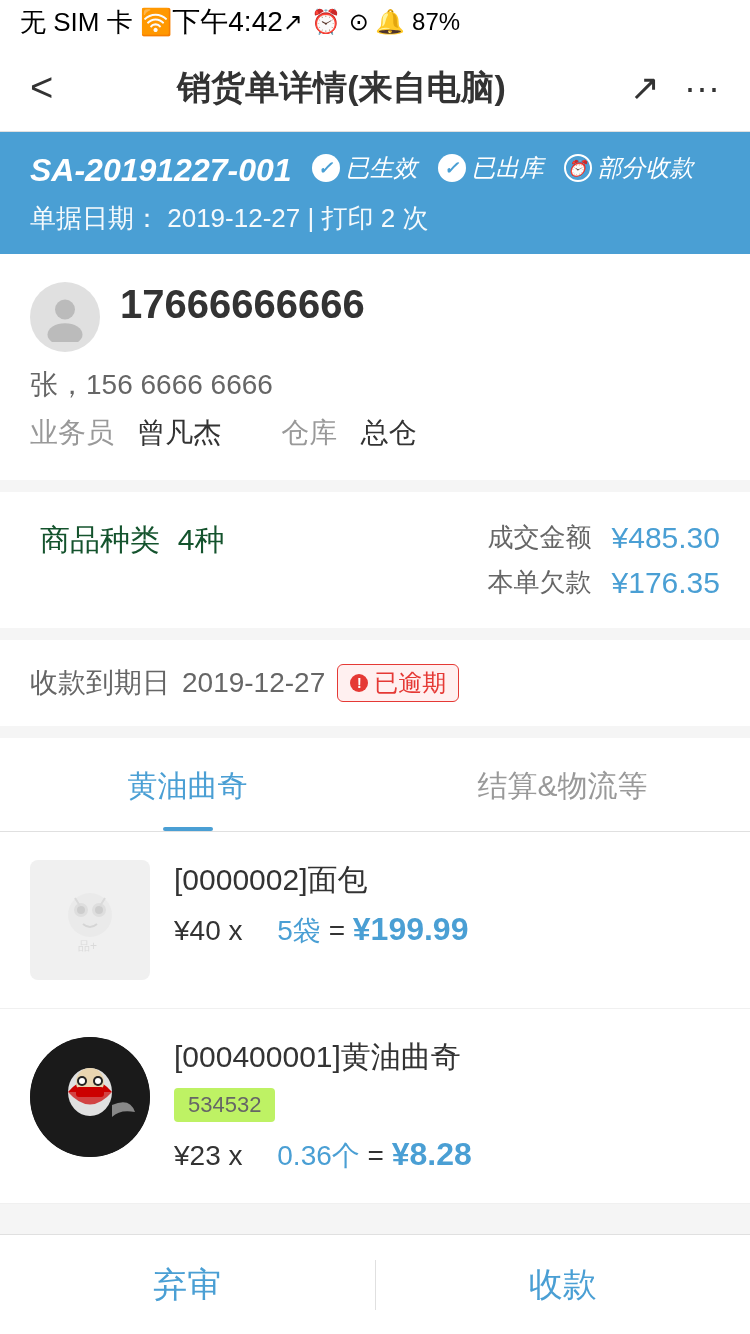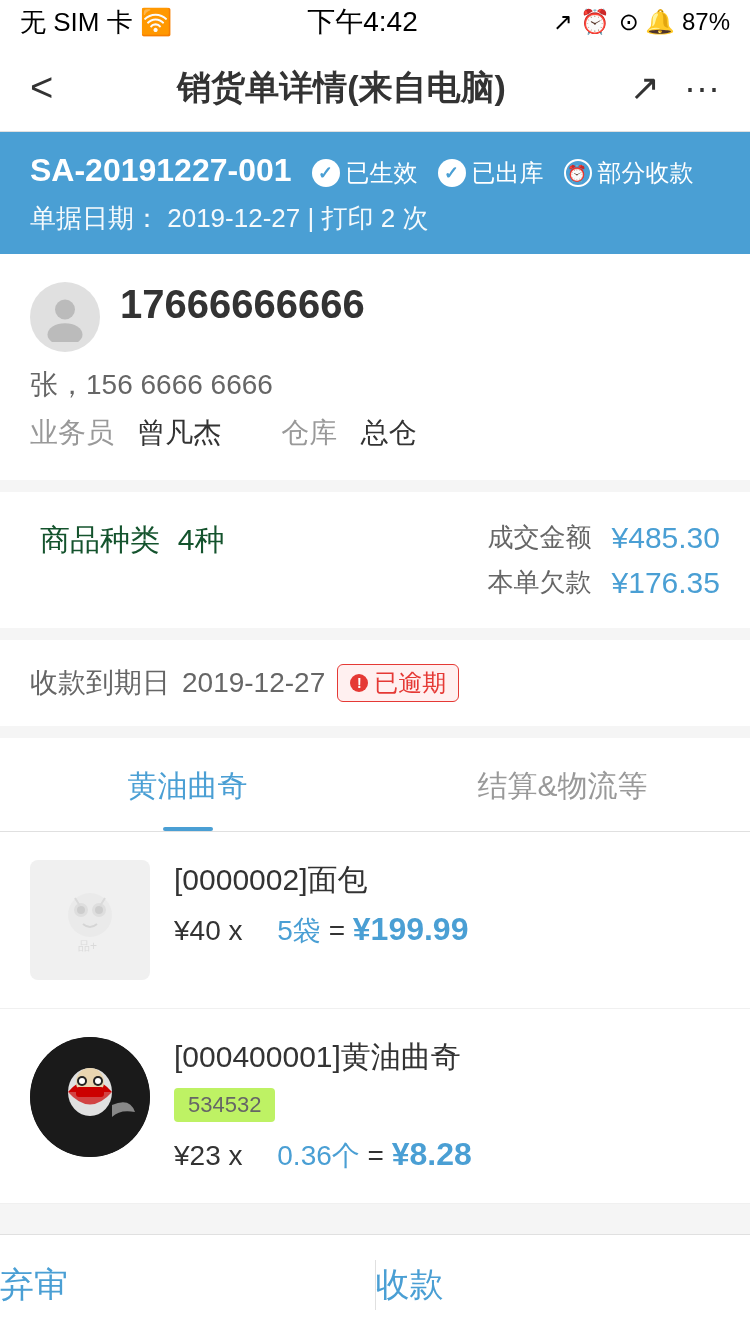"无 SIM 卡 🛜" .status-bar { justify-content: space-between -> flex-start }
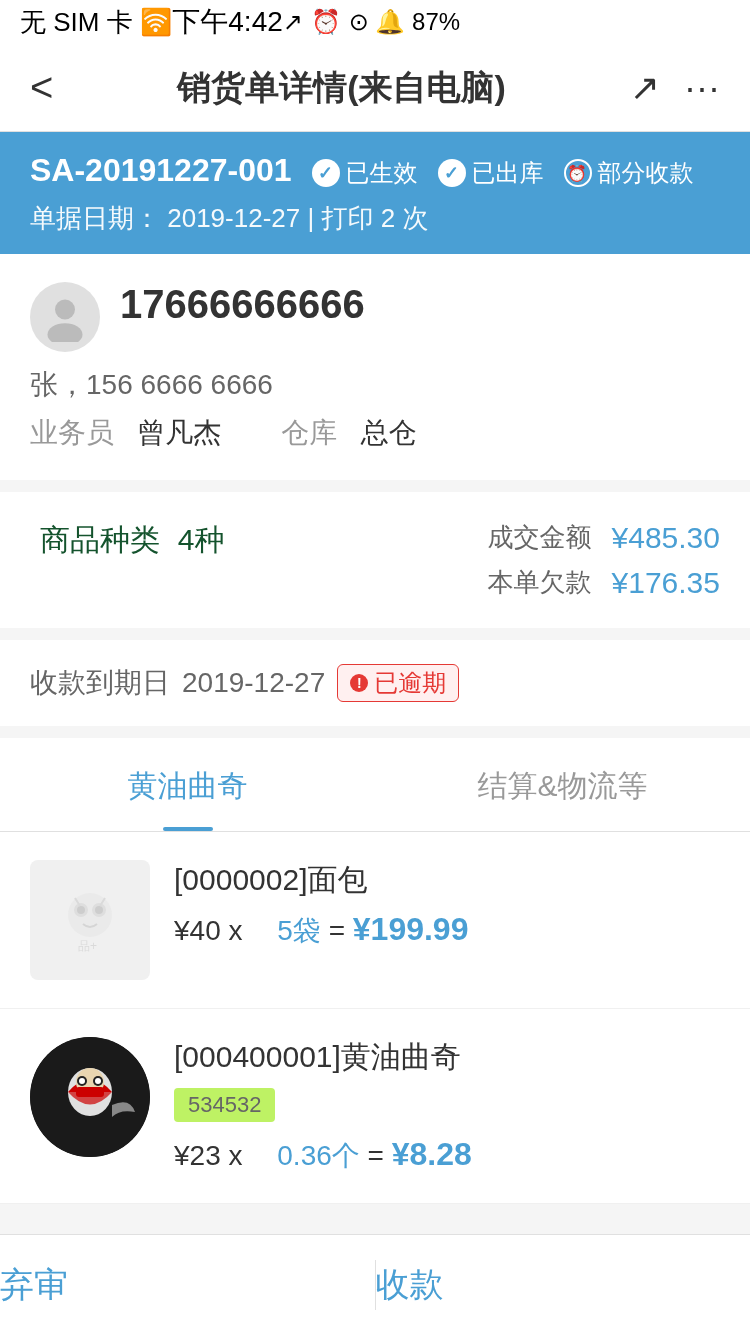"SA-20191227-001" .banner-top { align-items: flex-end -> flex-start; font-style: none -> italic }
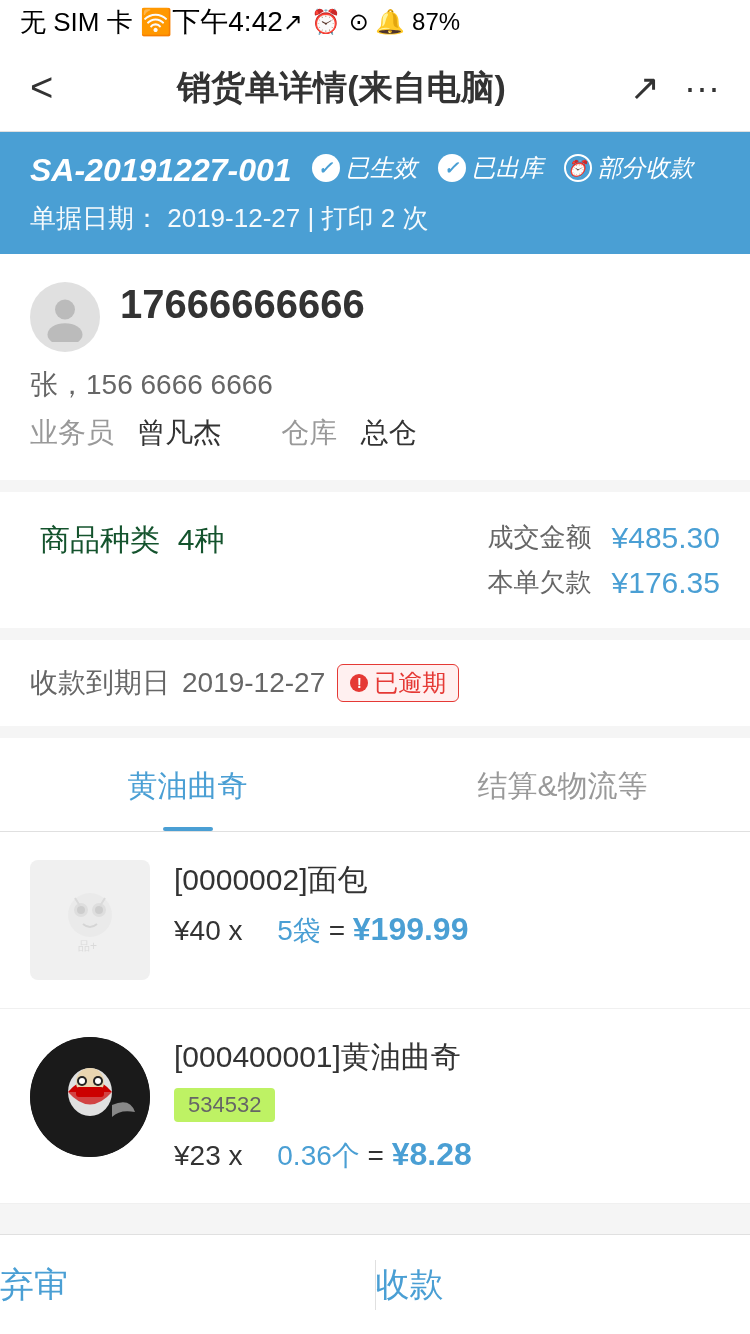"弃审" .bottom-btn { text-align: left -> center }
